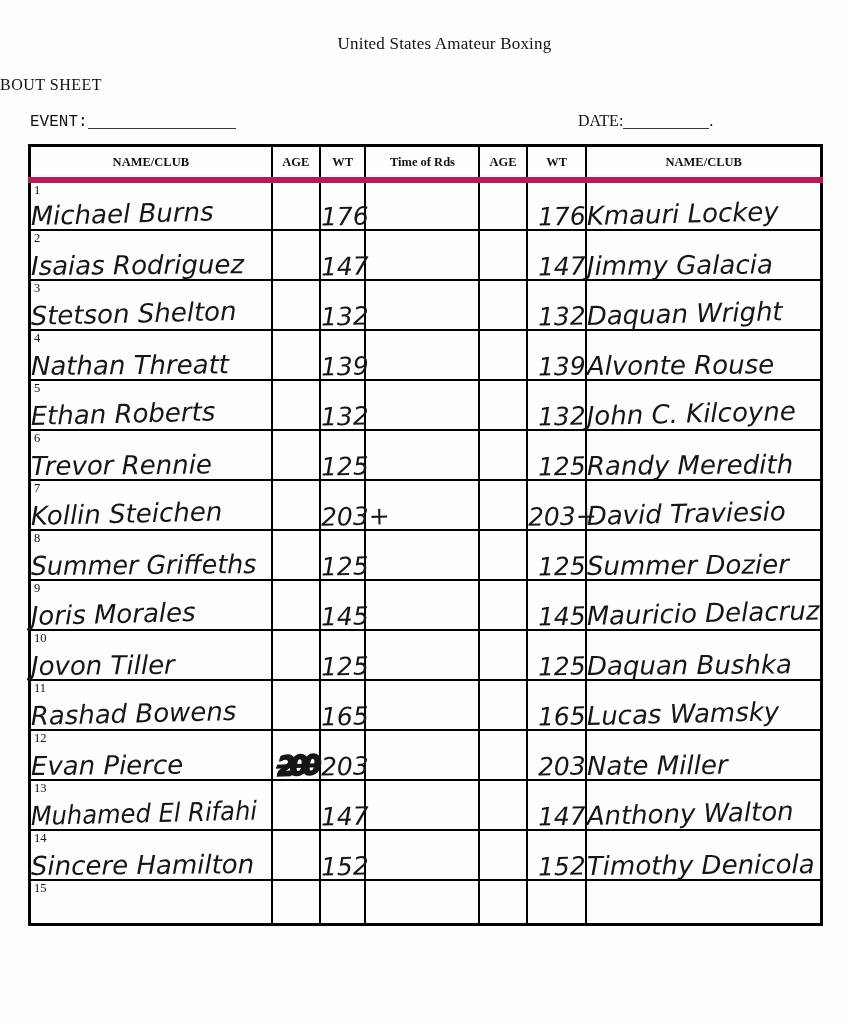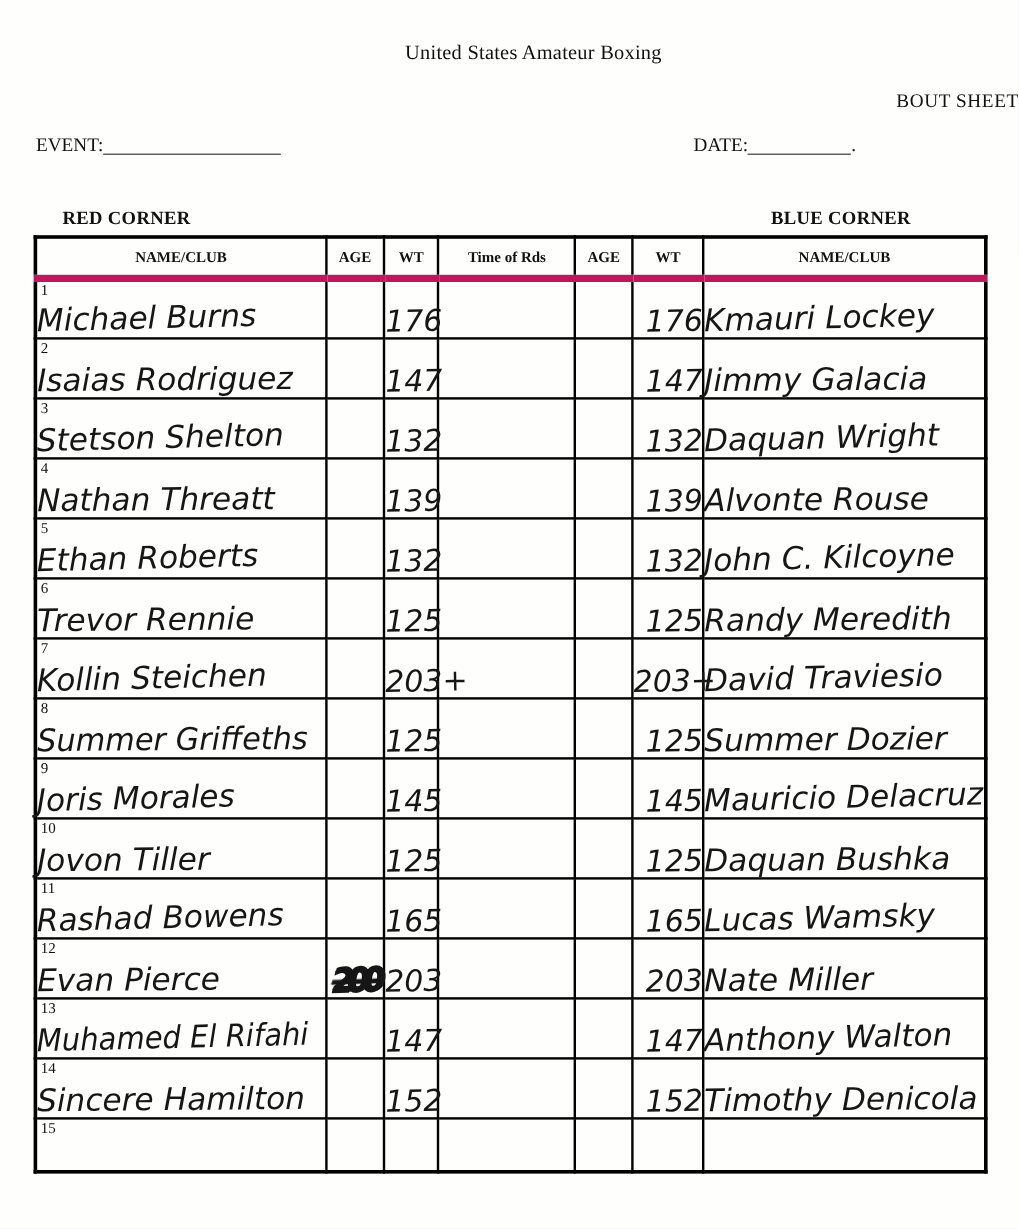"BOUT SHEET" .subtitle { text-align: right -> left }
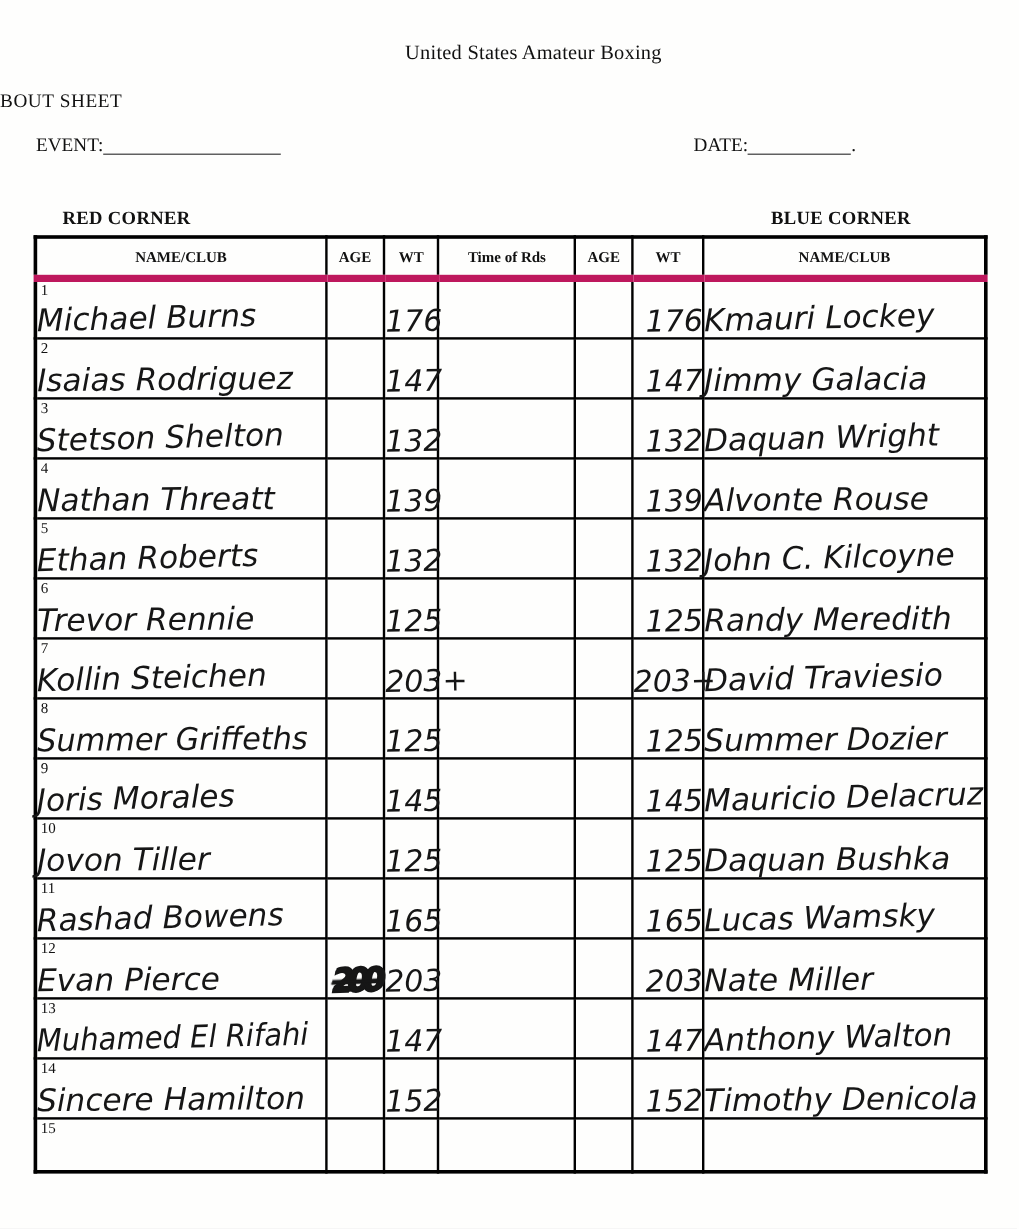"EVENT:" .fgroup.event { font-family: none -> Liberation Mono, monospace }
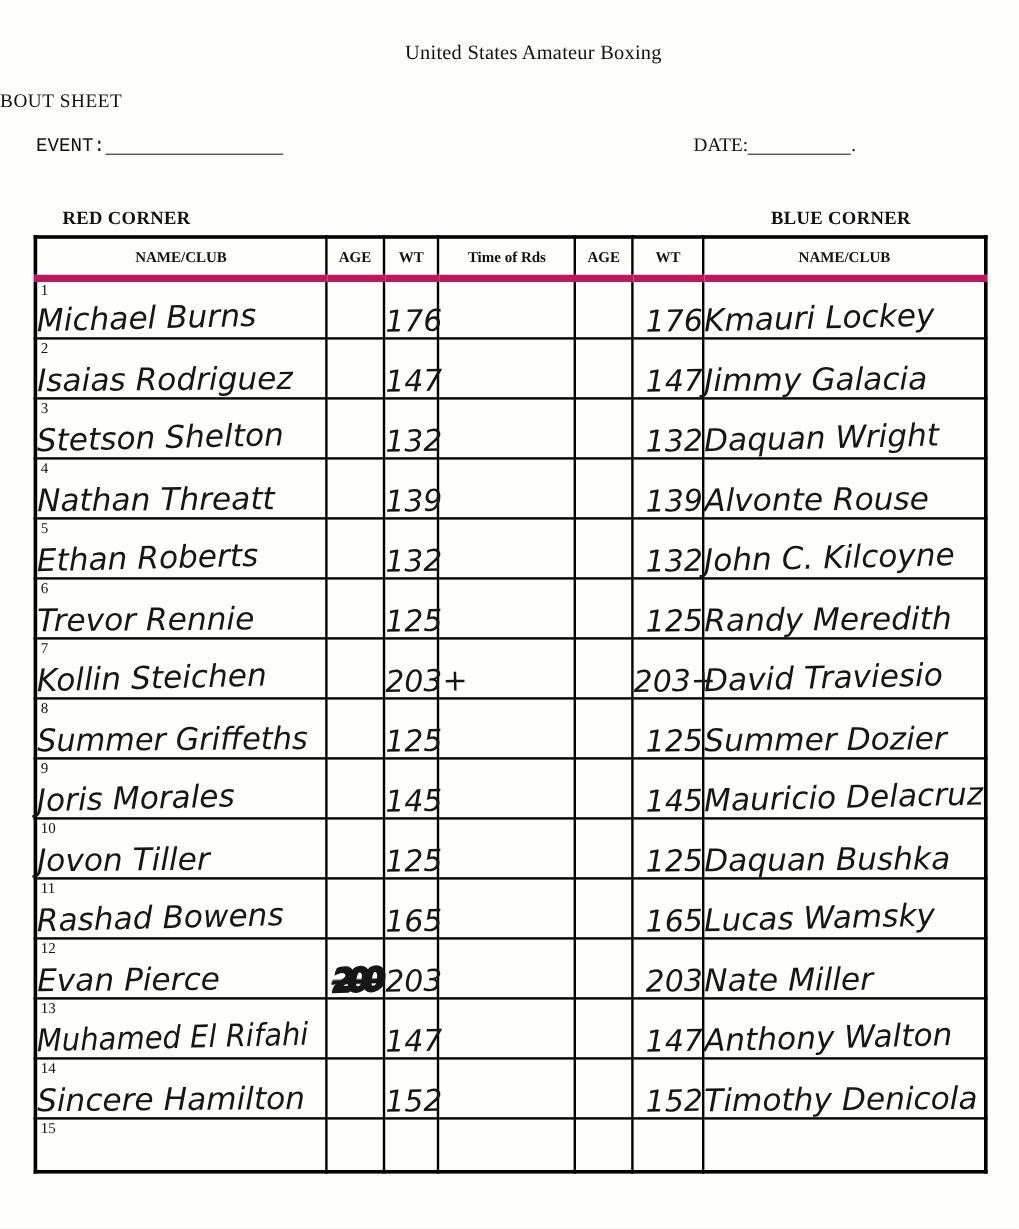"RED CORNER" div.corner-labels { html: <div> <span>RED CORNER</span> <span>BLUE CORNER</span> </div> -> none }
